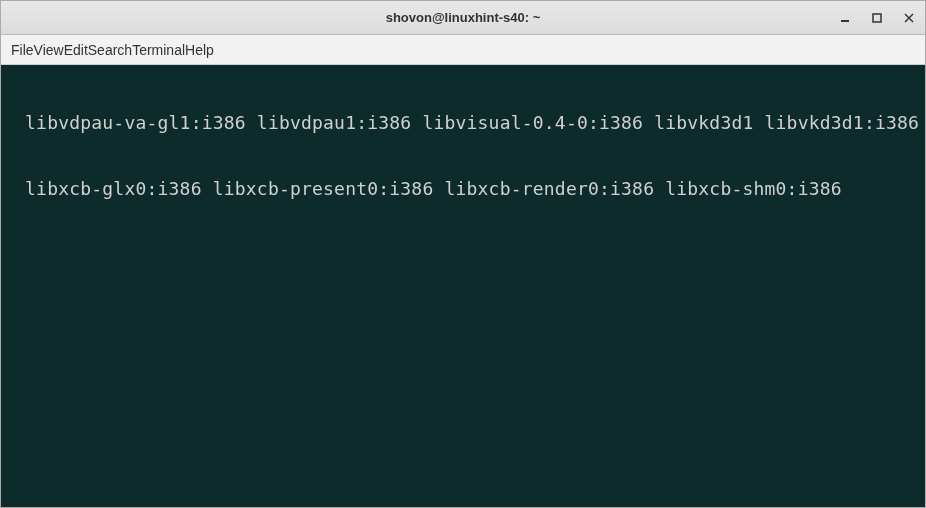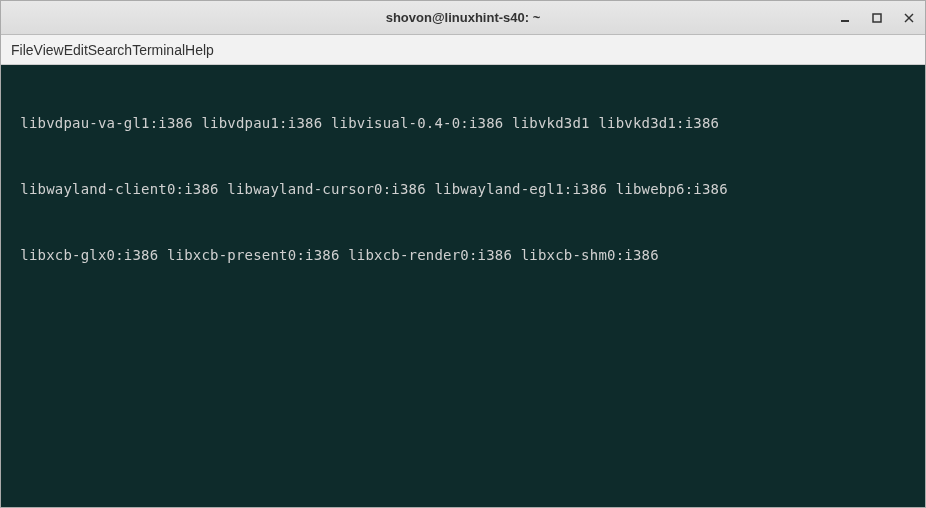"libvdpau-va-gl1:i386 libvdpau1:i386" .terminal { font-size: 14px -> 18px }
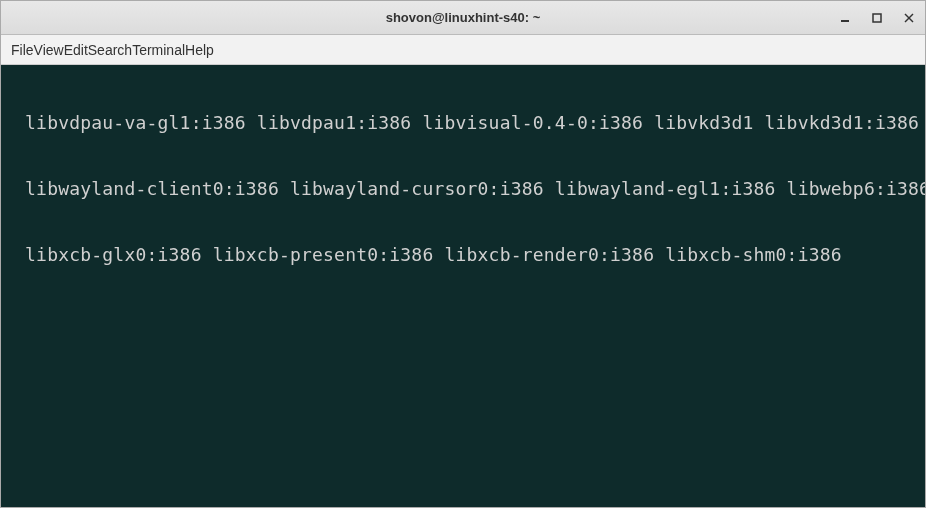"libwayland-client0:i386" div.terminal-line { html: <div> libwayland-client0:i386 libwayland-cursor0:i386 libwayland-egl1:i386 libwebp6:i386</div> -> none }
